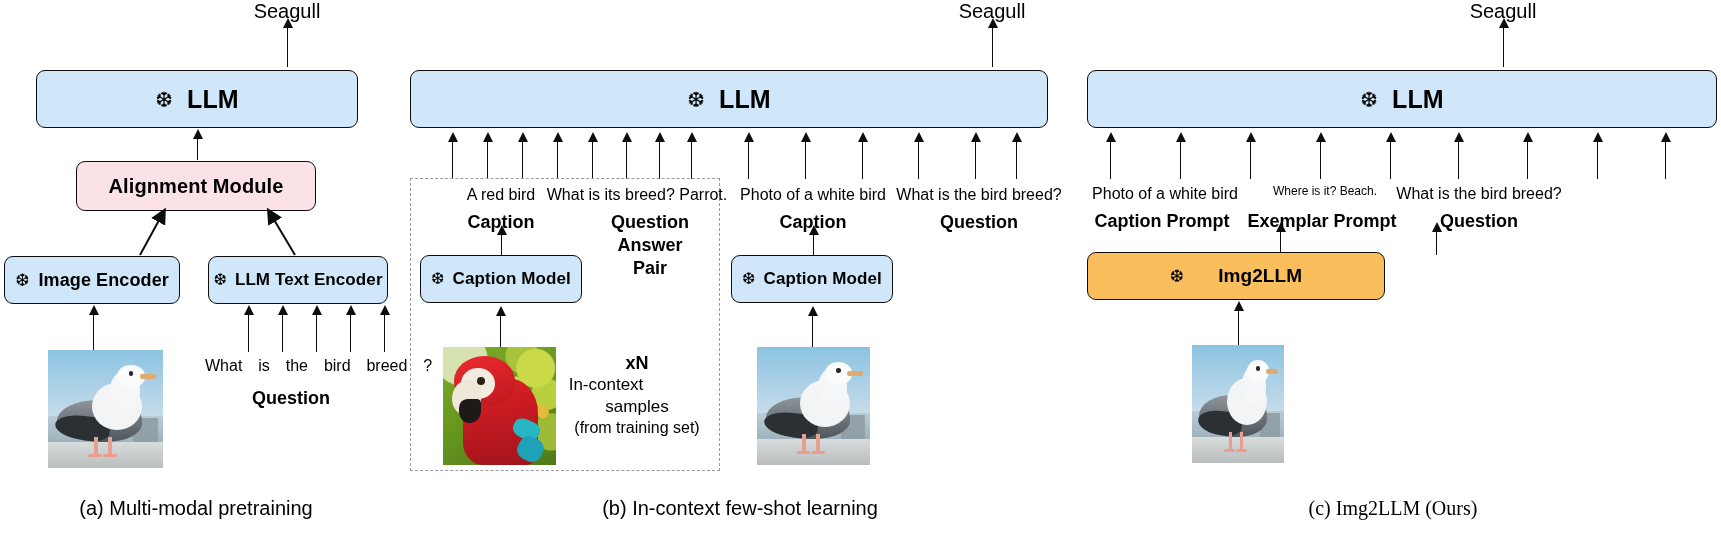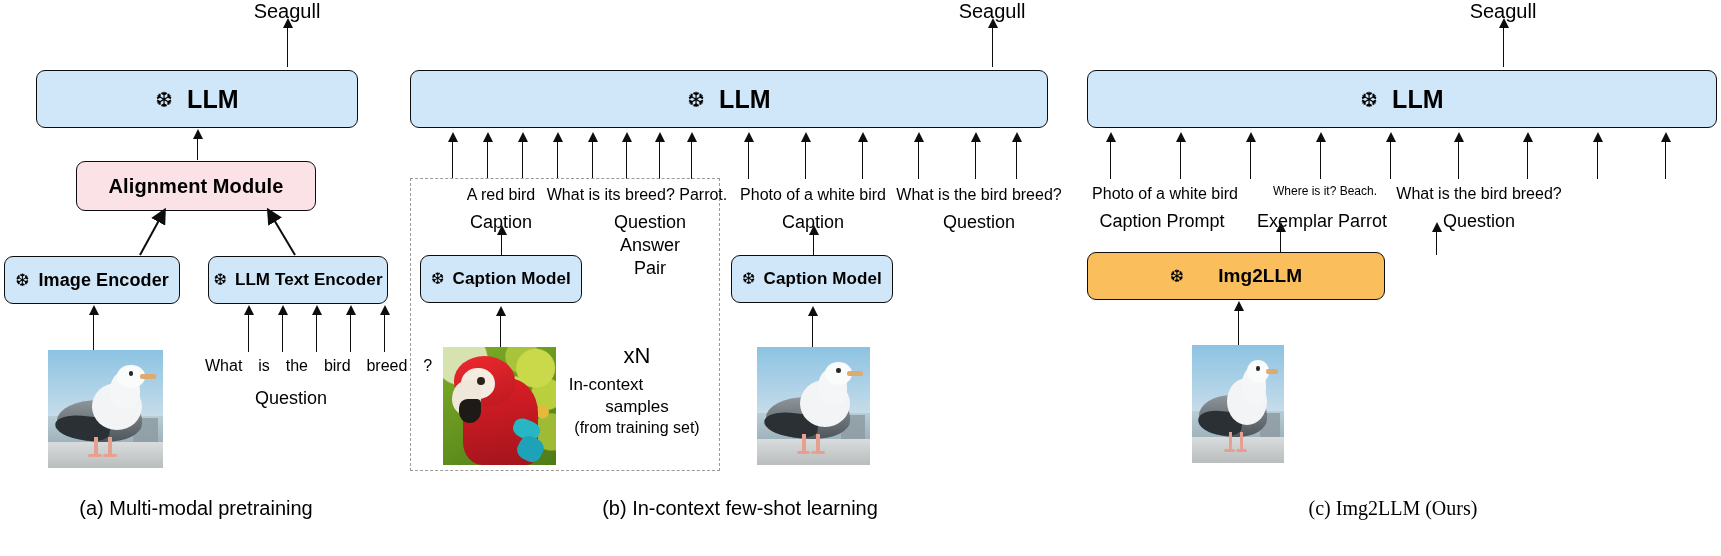"Caption" .lbl.bold { font-weight: normal -> bold }
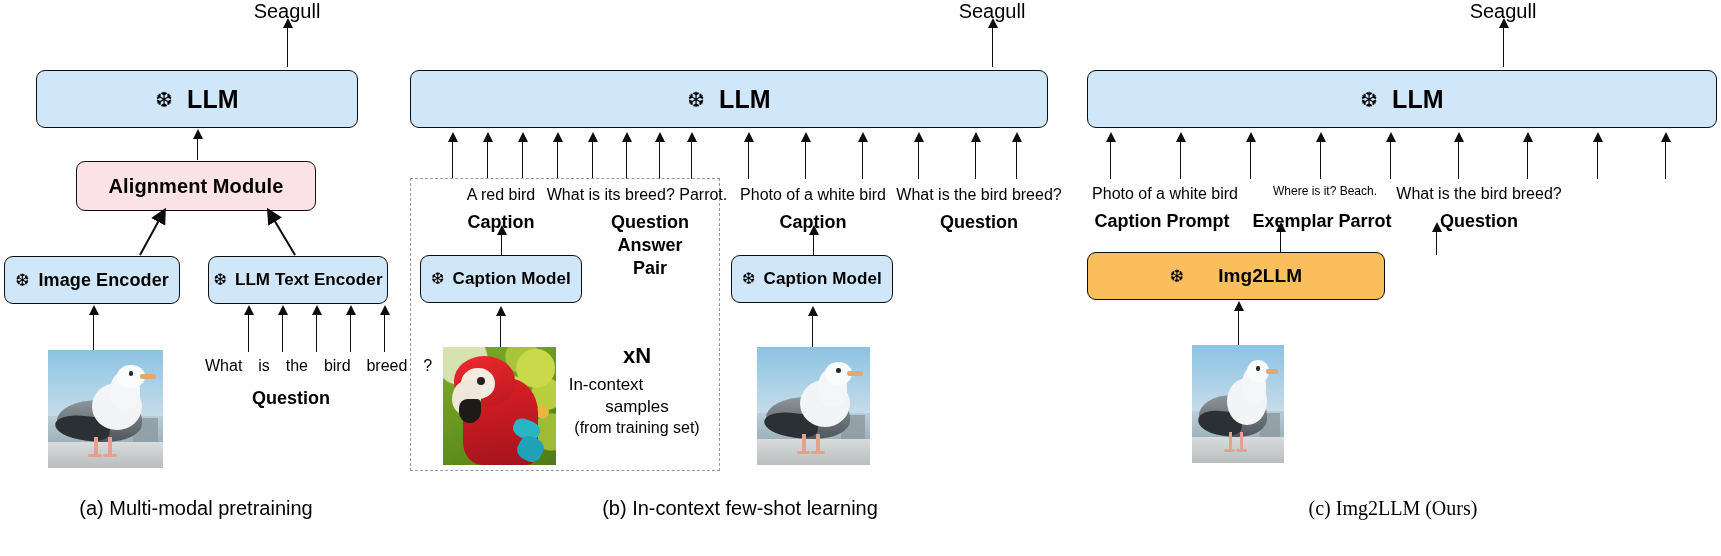"Exemplar Parrot" div.lbl { text: Parrot -> Prompt }
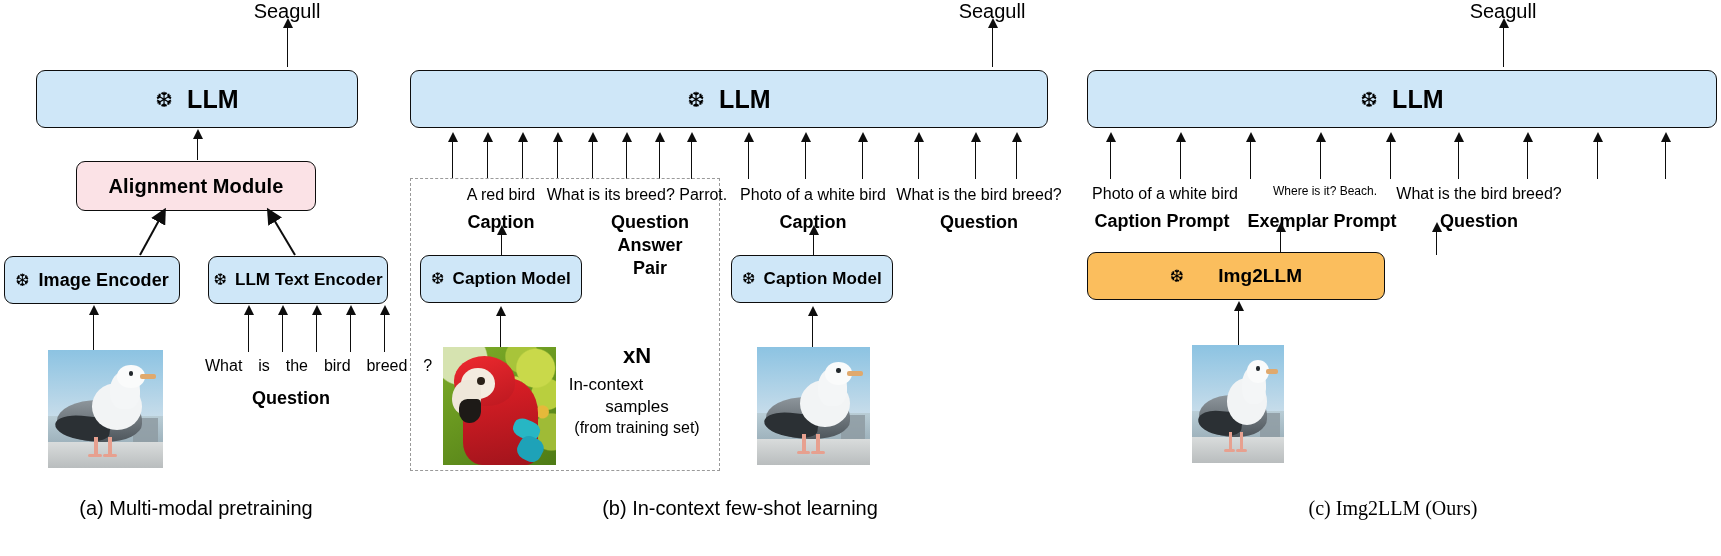"xN" div.lbl { font-size: 22px -> 18px; top: 343px -> 353px }
